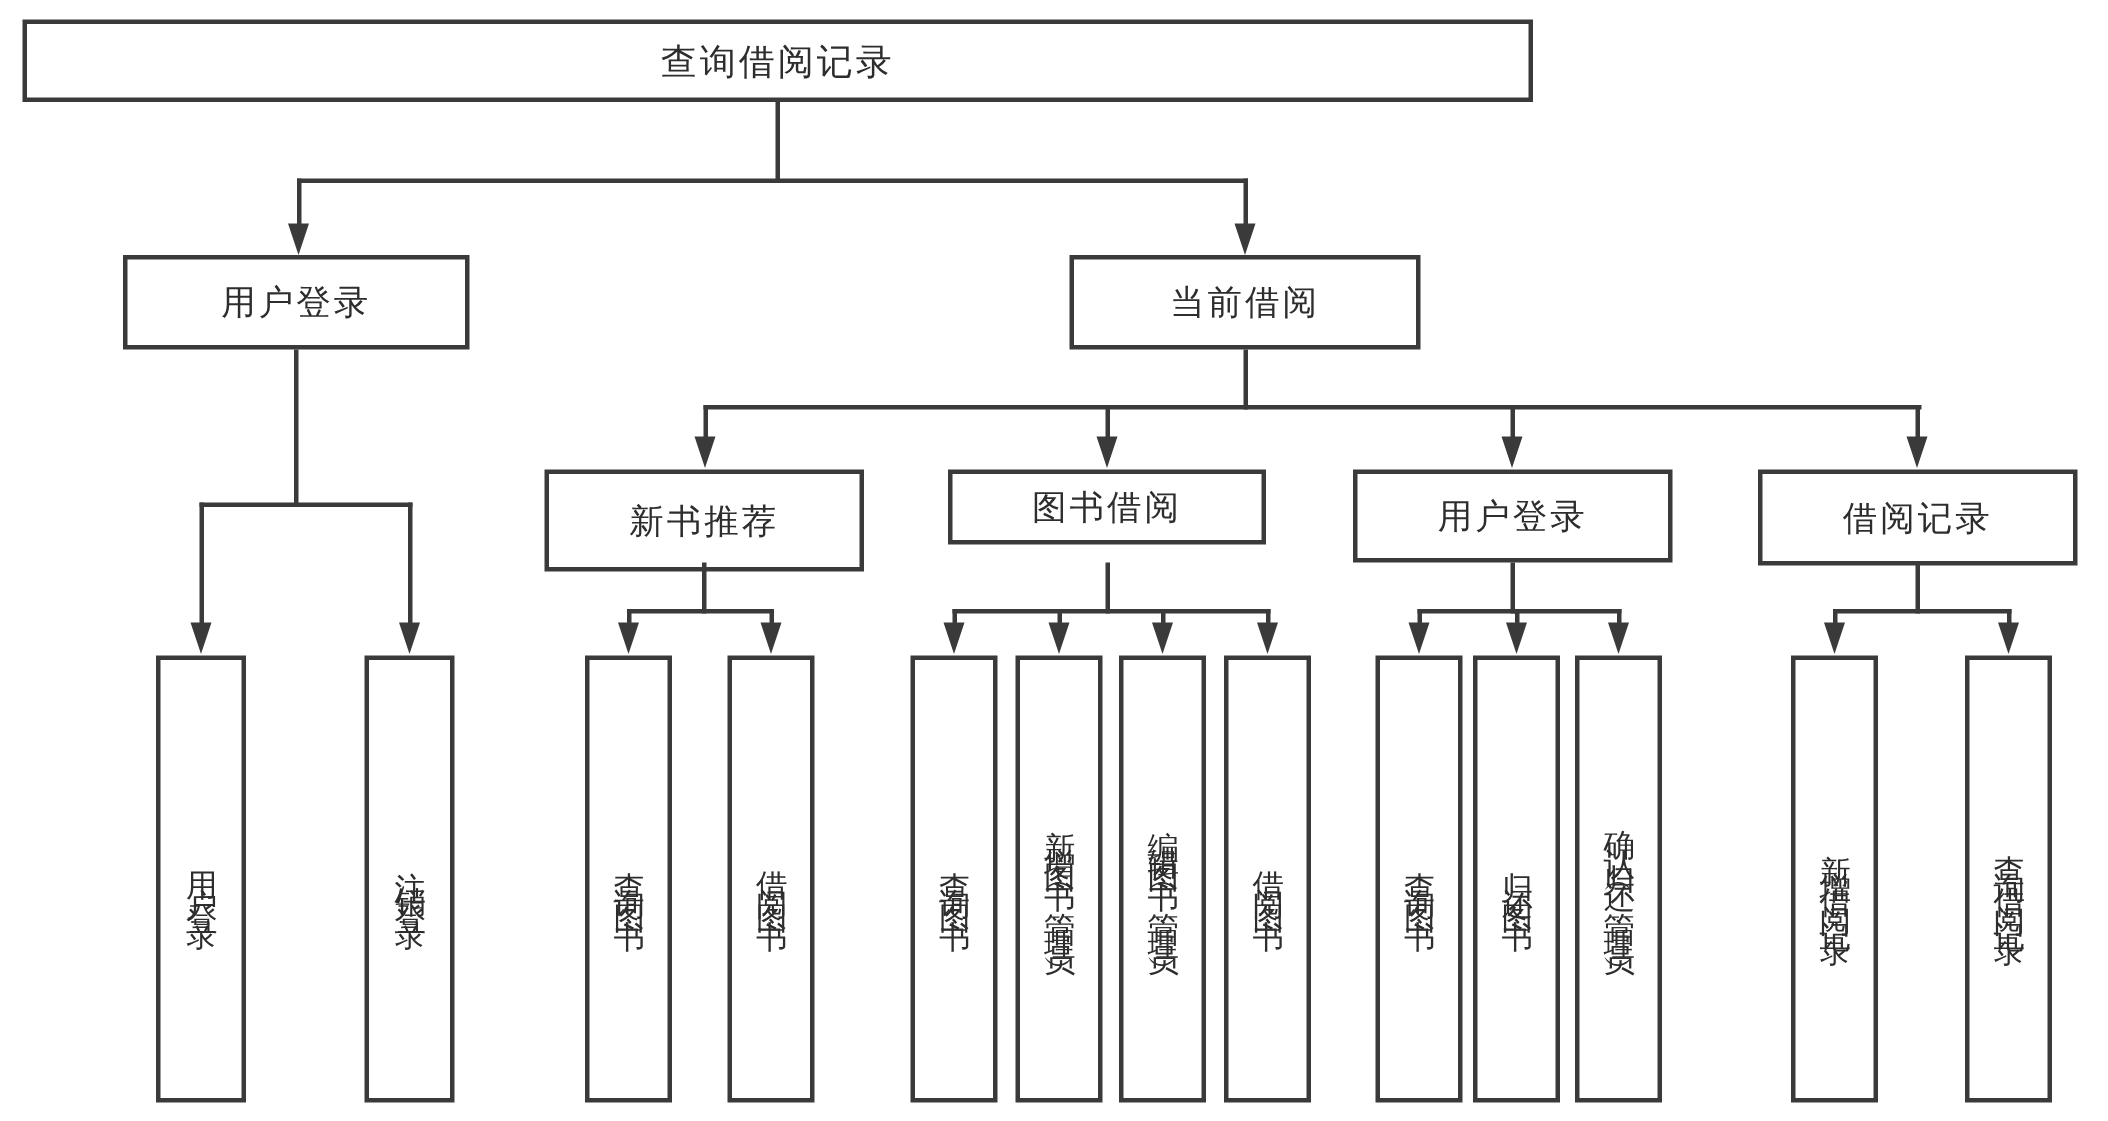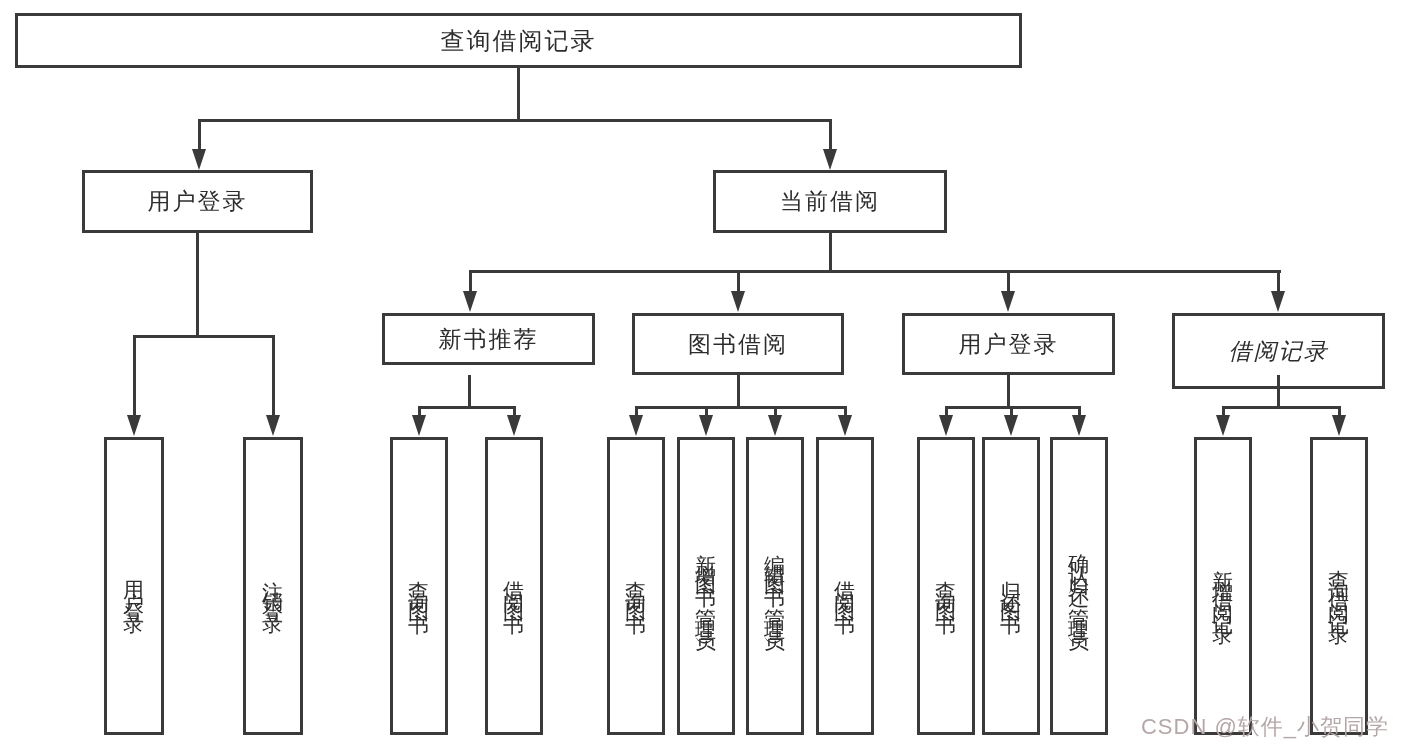"新书推荐" div.nbox { height: 52px -> 68px; left: 382px -> 363px }
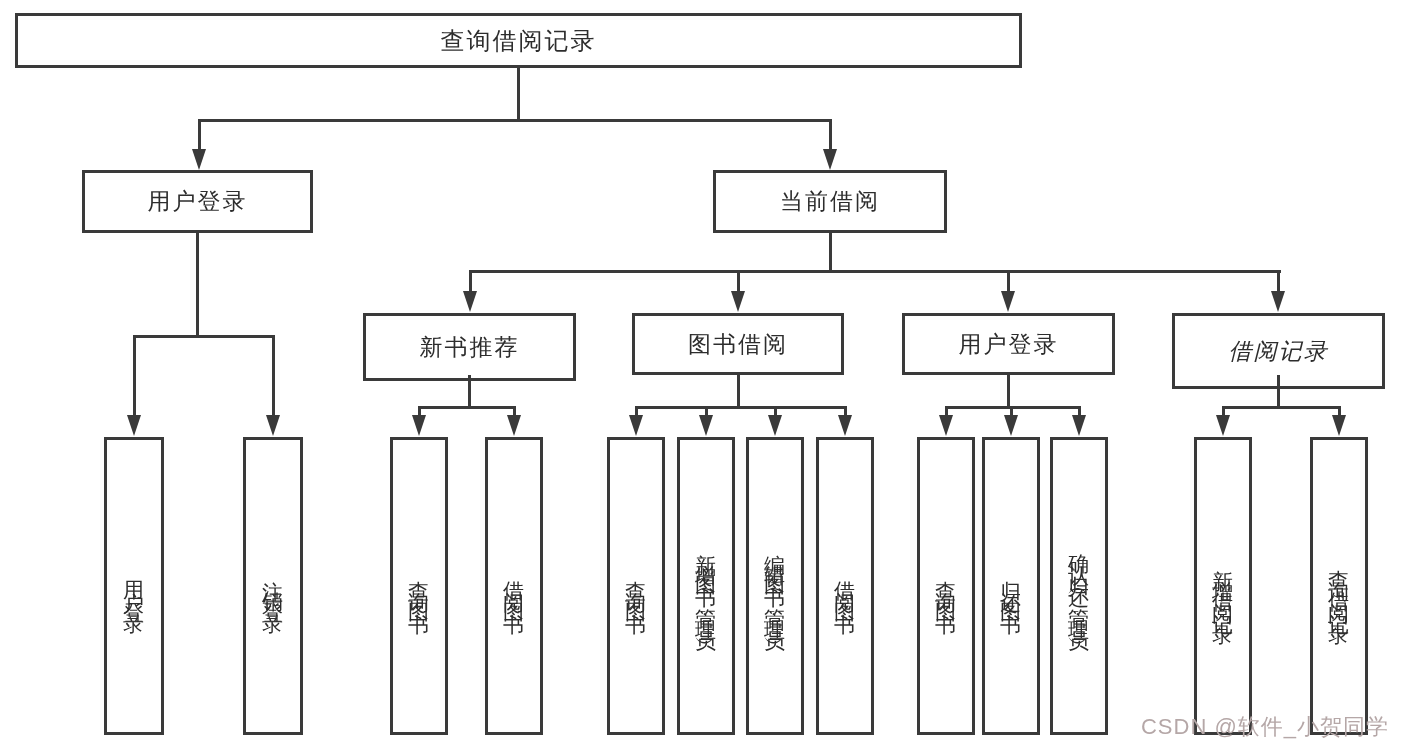"图书借阅" div.nbox { height: 62px -> 50px }
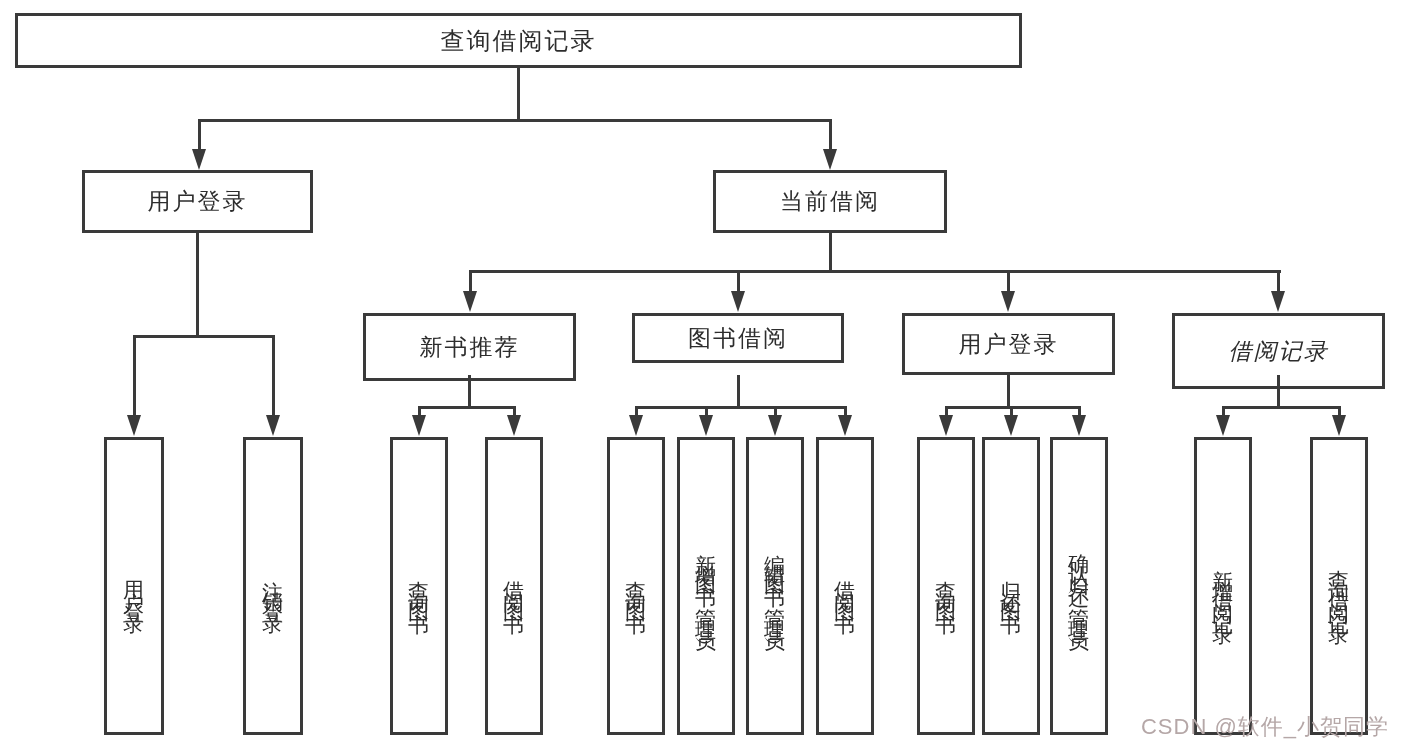"借阅记录" div.nbox { font-style: italic -> none; height: 76px -> 64px }
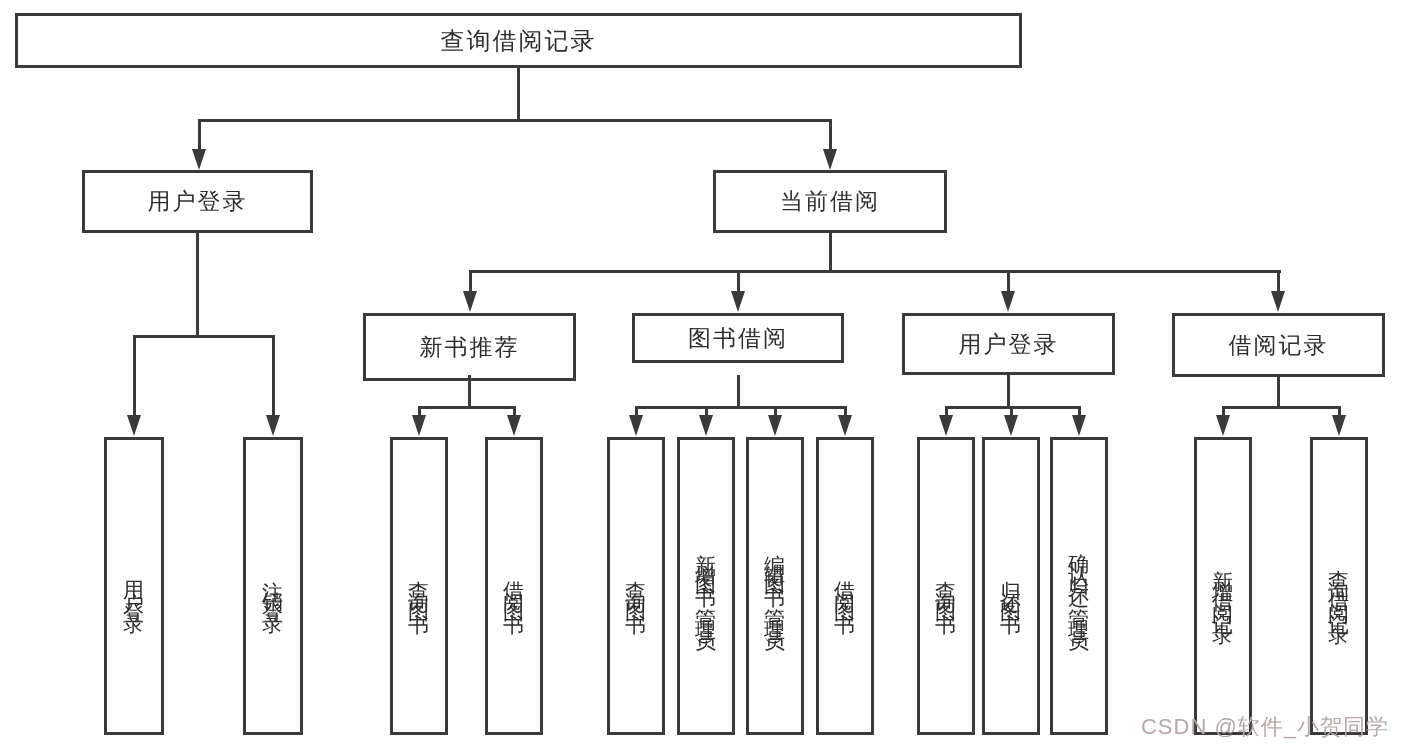"CSDN @软件_小贺同学" div.watermark { html: <div>CSDN @软件_小贺同学</div> -> none }
